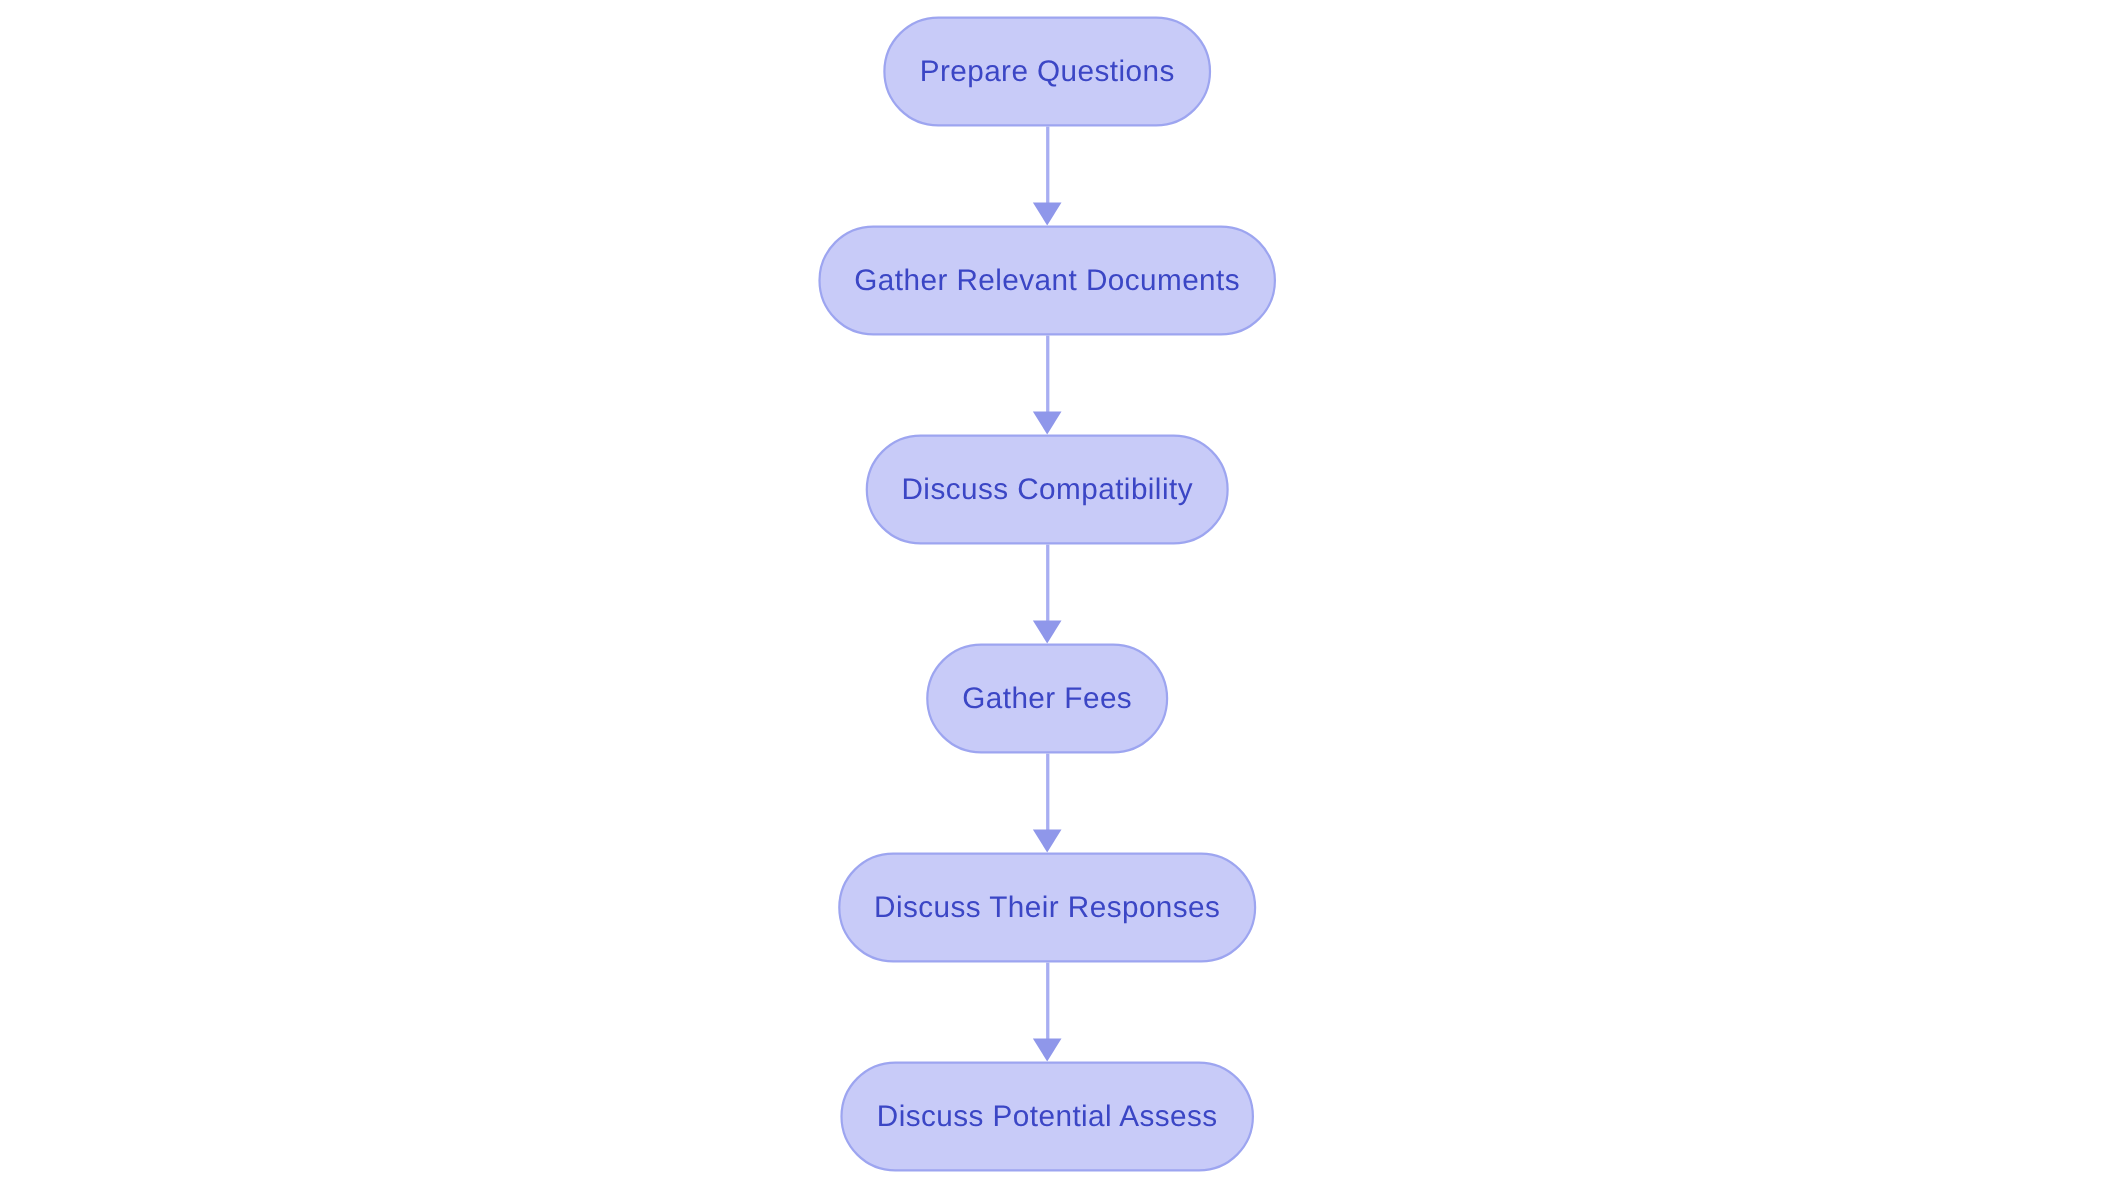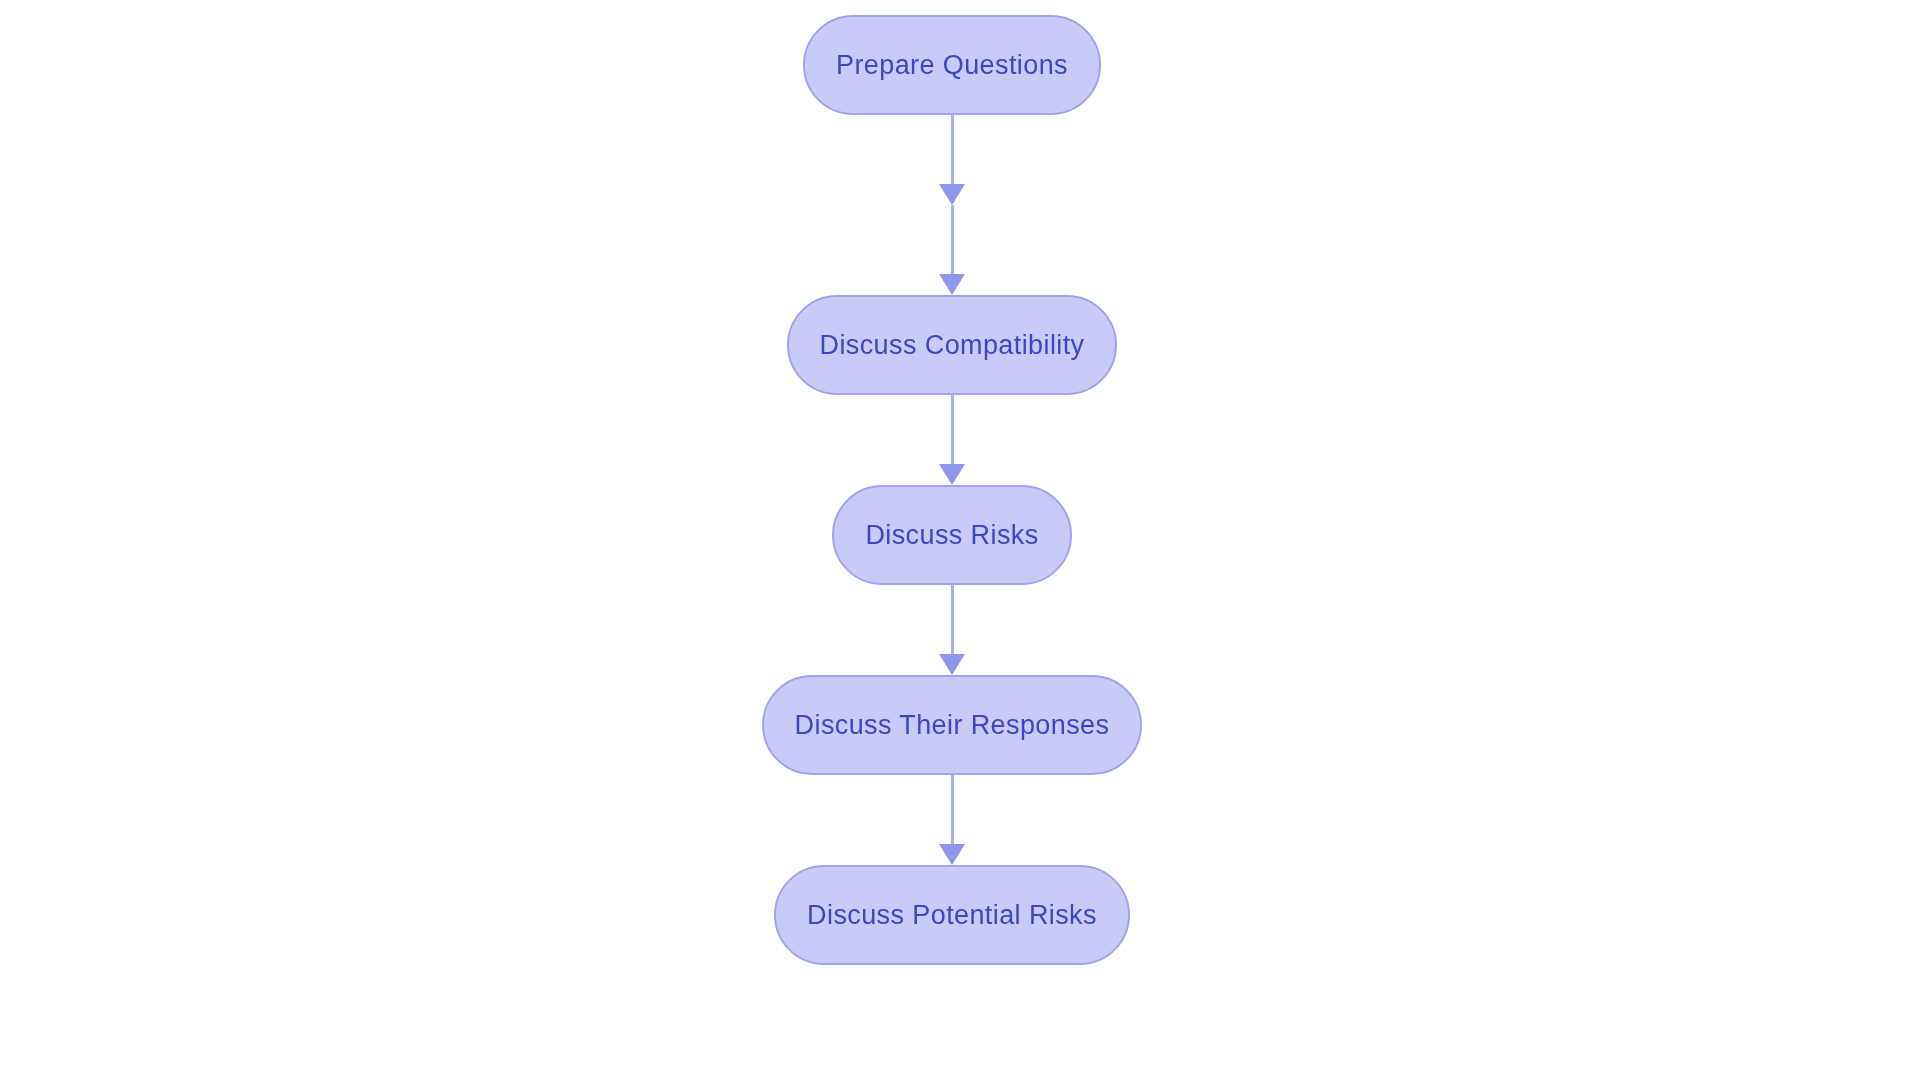"Gather Relevant Documents" div.node { html: none -> <div> <span>Gather Relevant Documents</span> </div> }
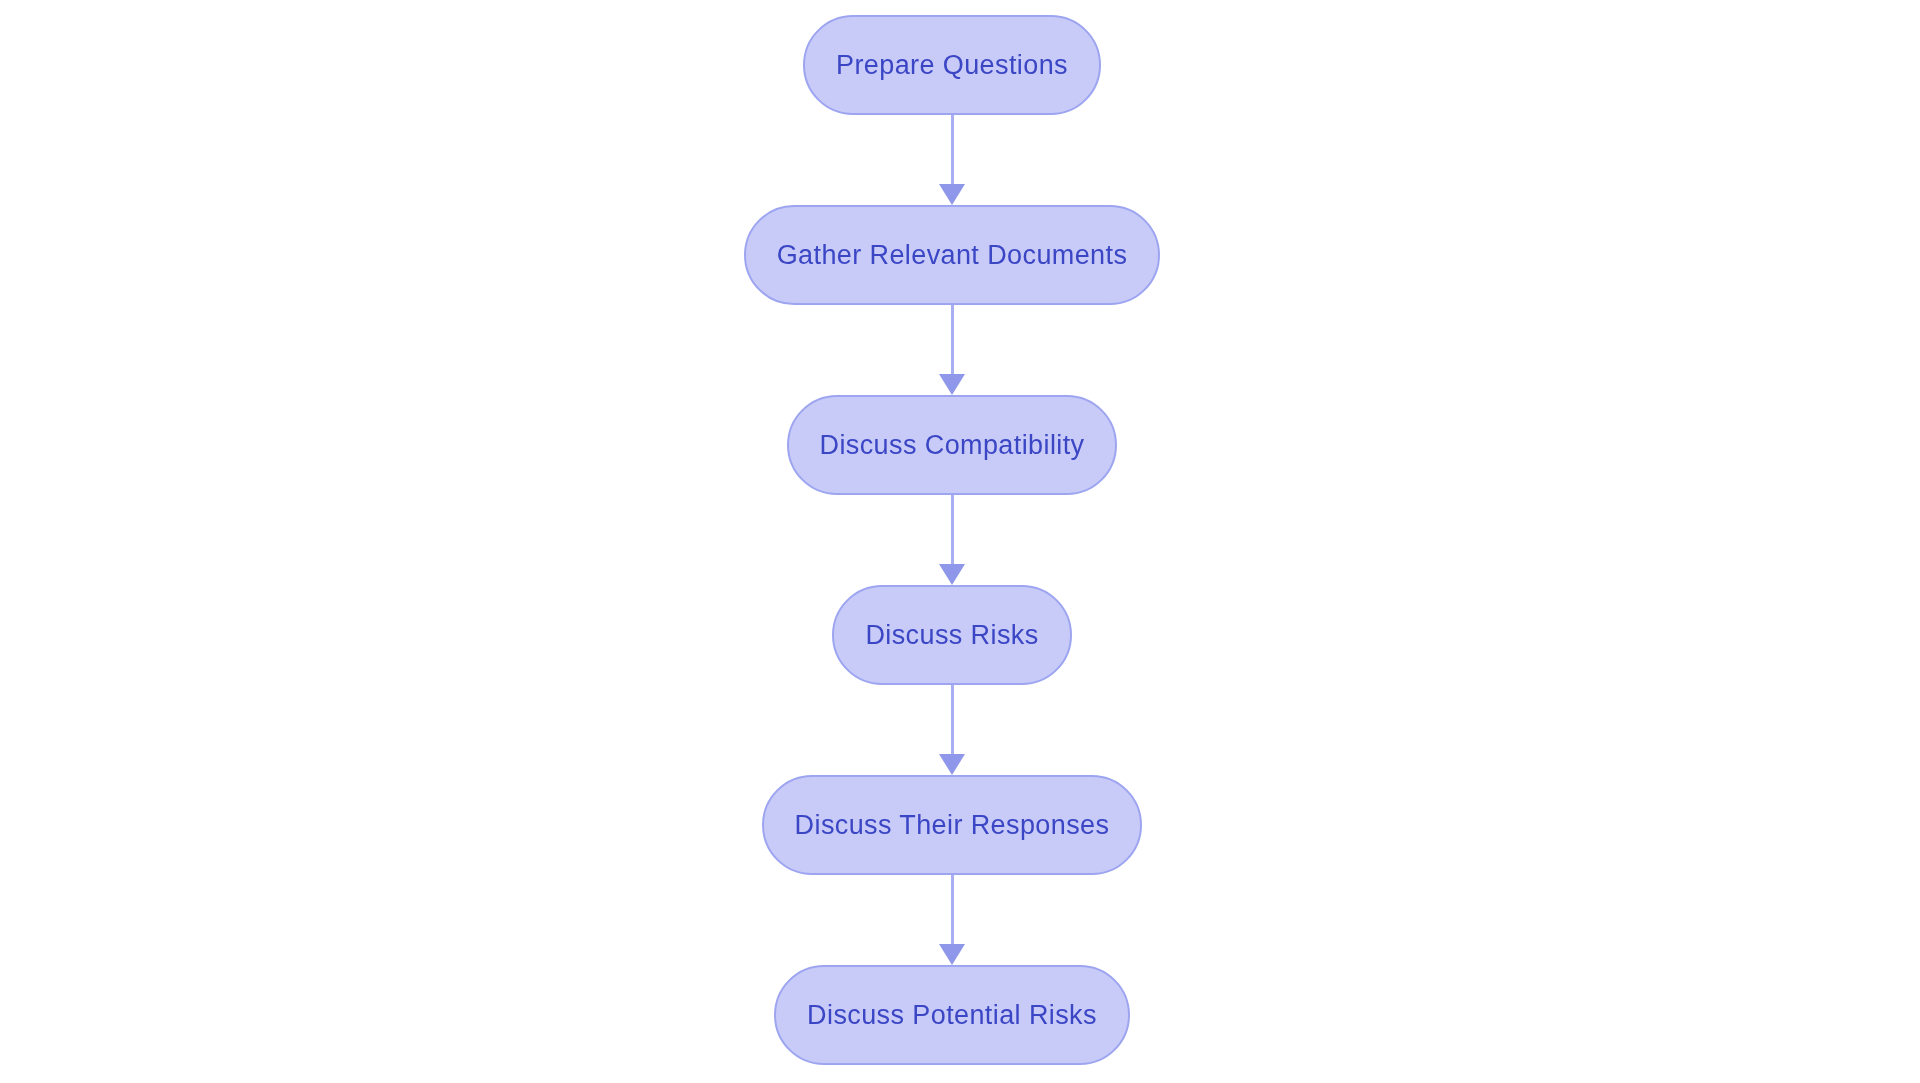"Discuss Risks" span.node-label { text: Discuss Risks -> Gather Fees }
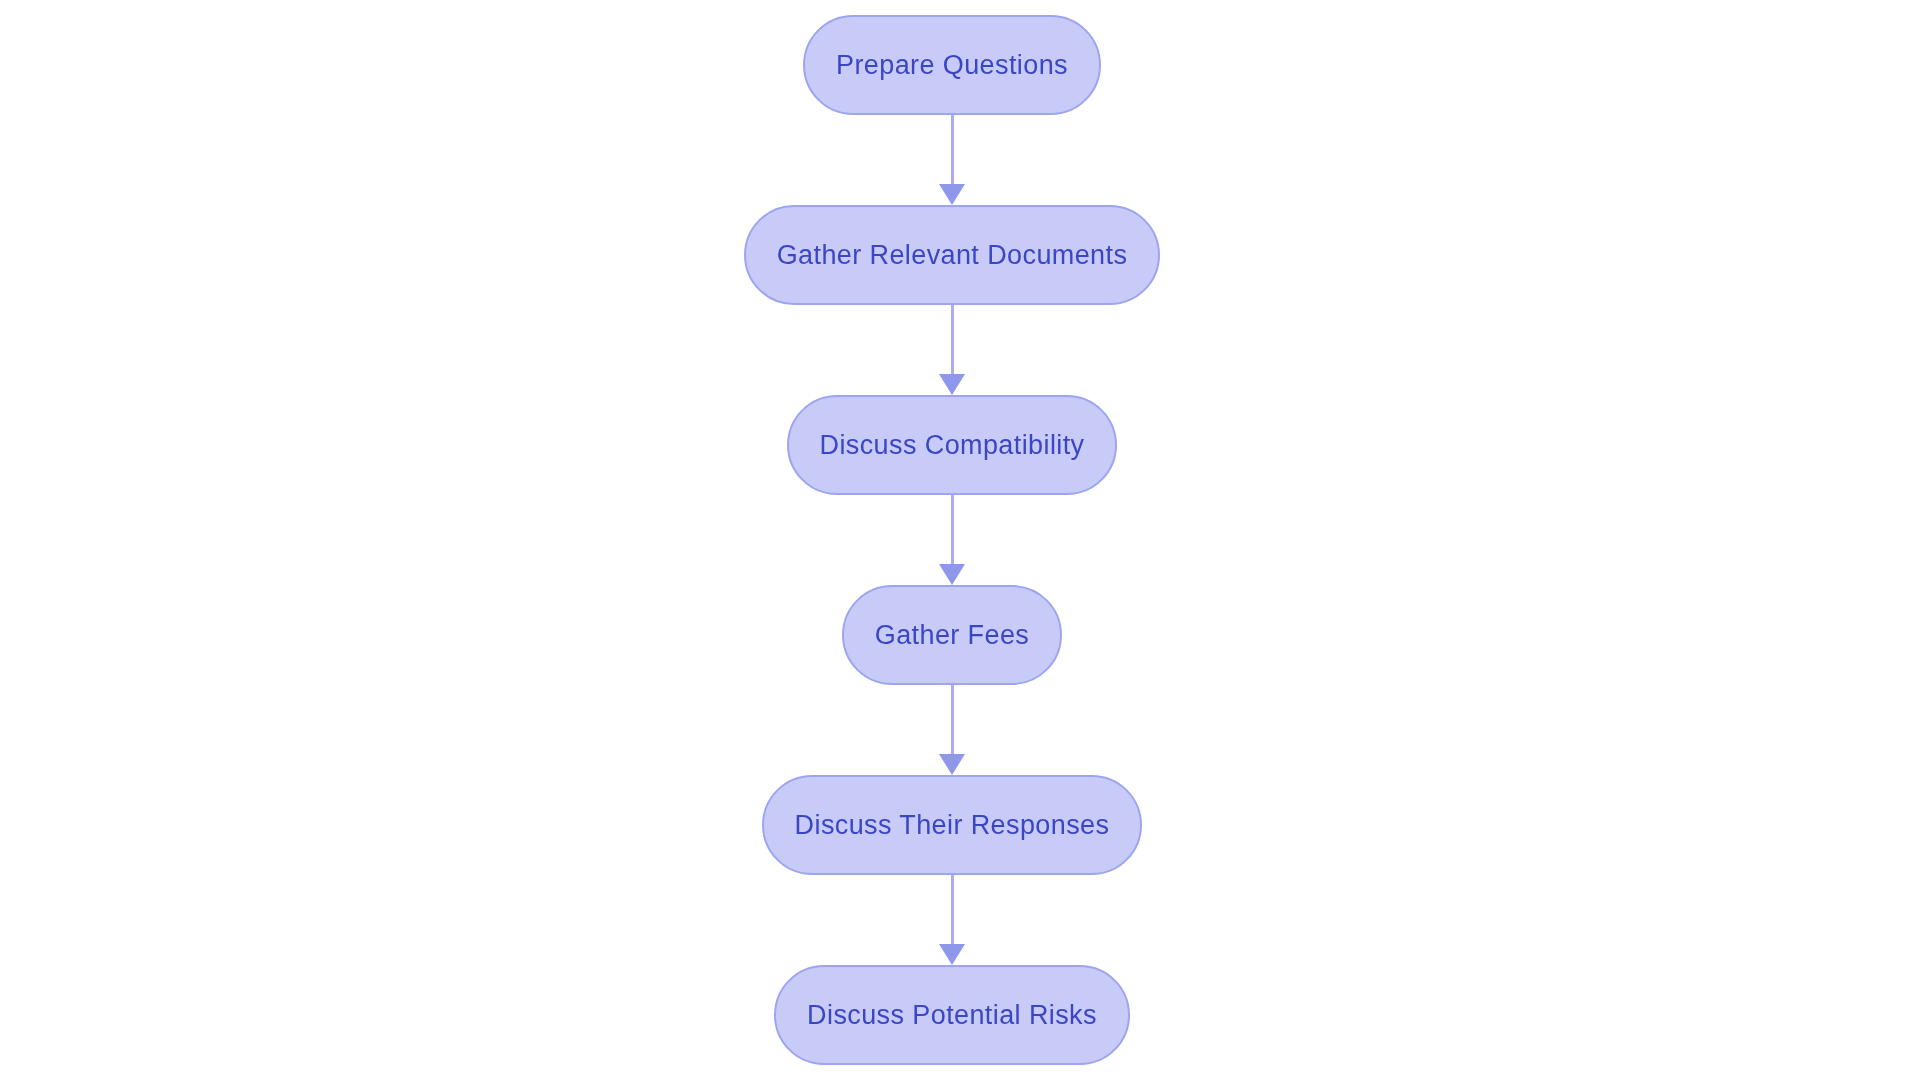"Discuss Potential Risks" span.node-label { text: Risks -> Assess }
